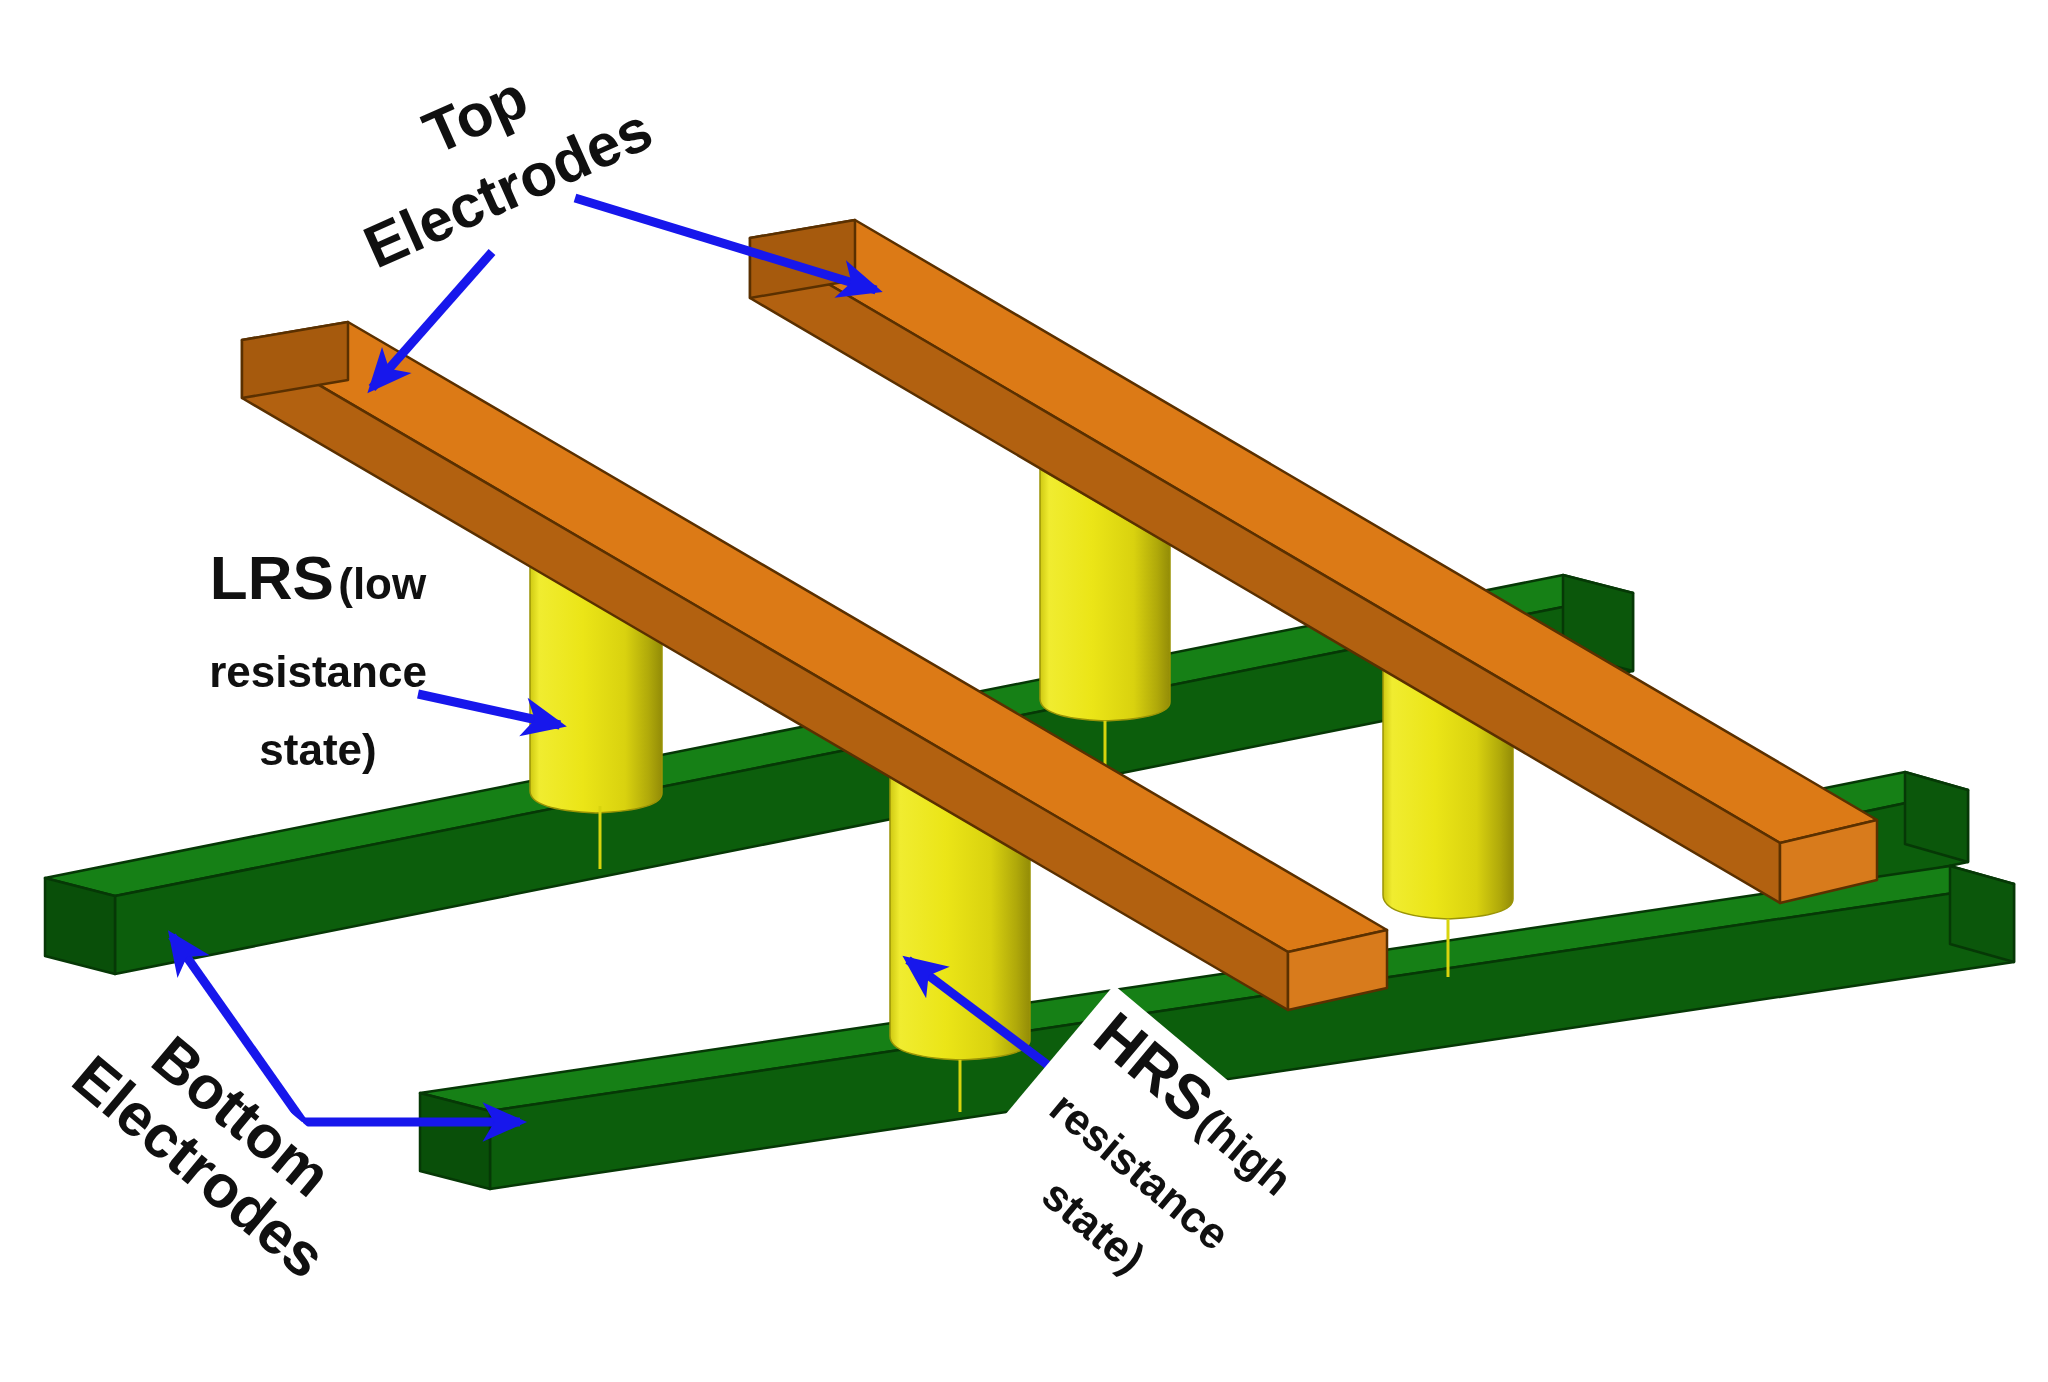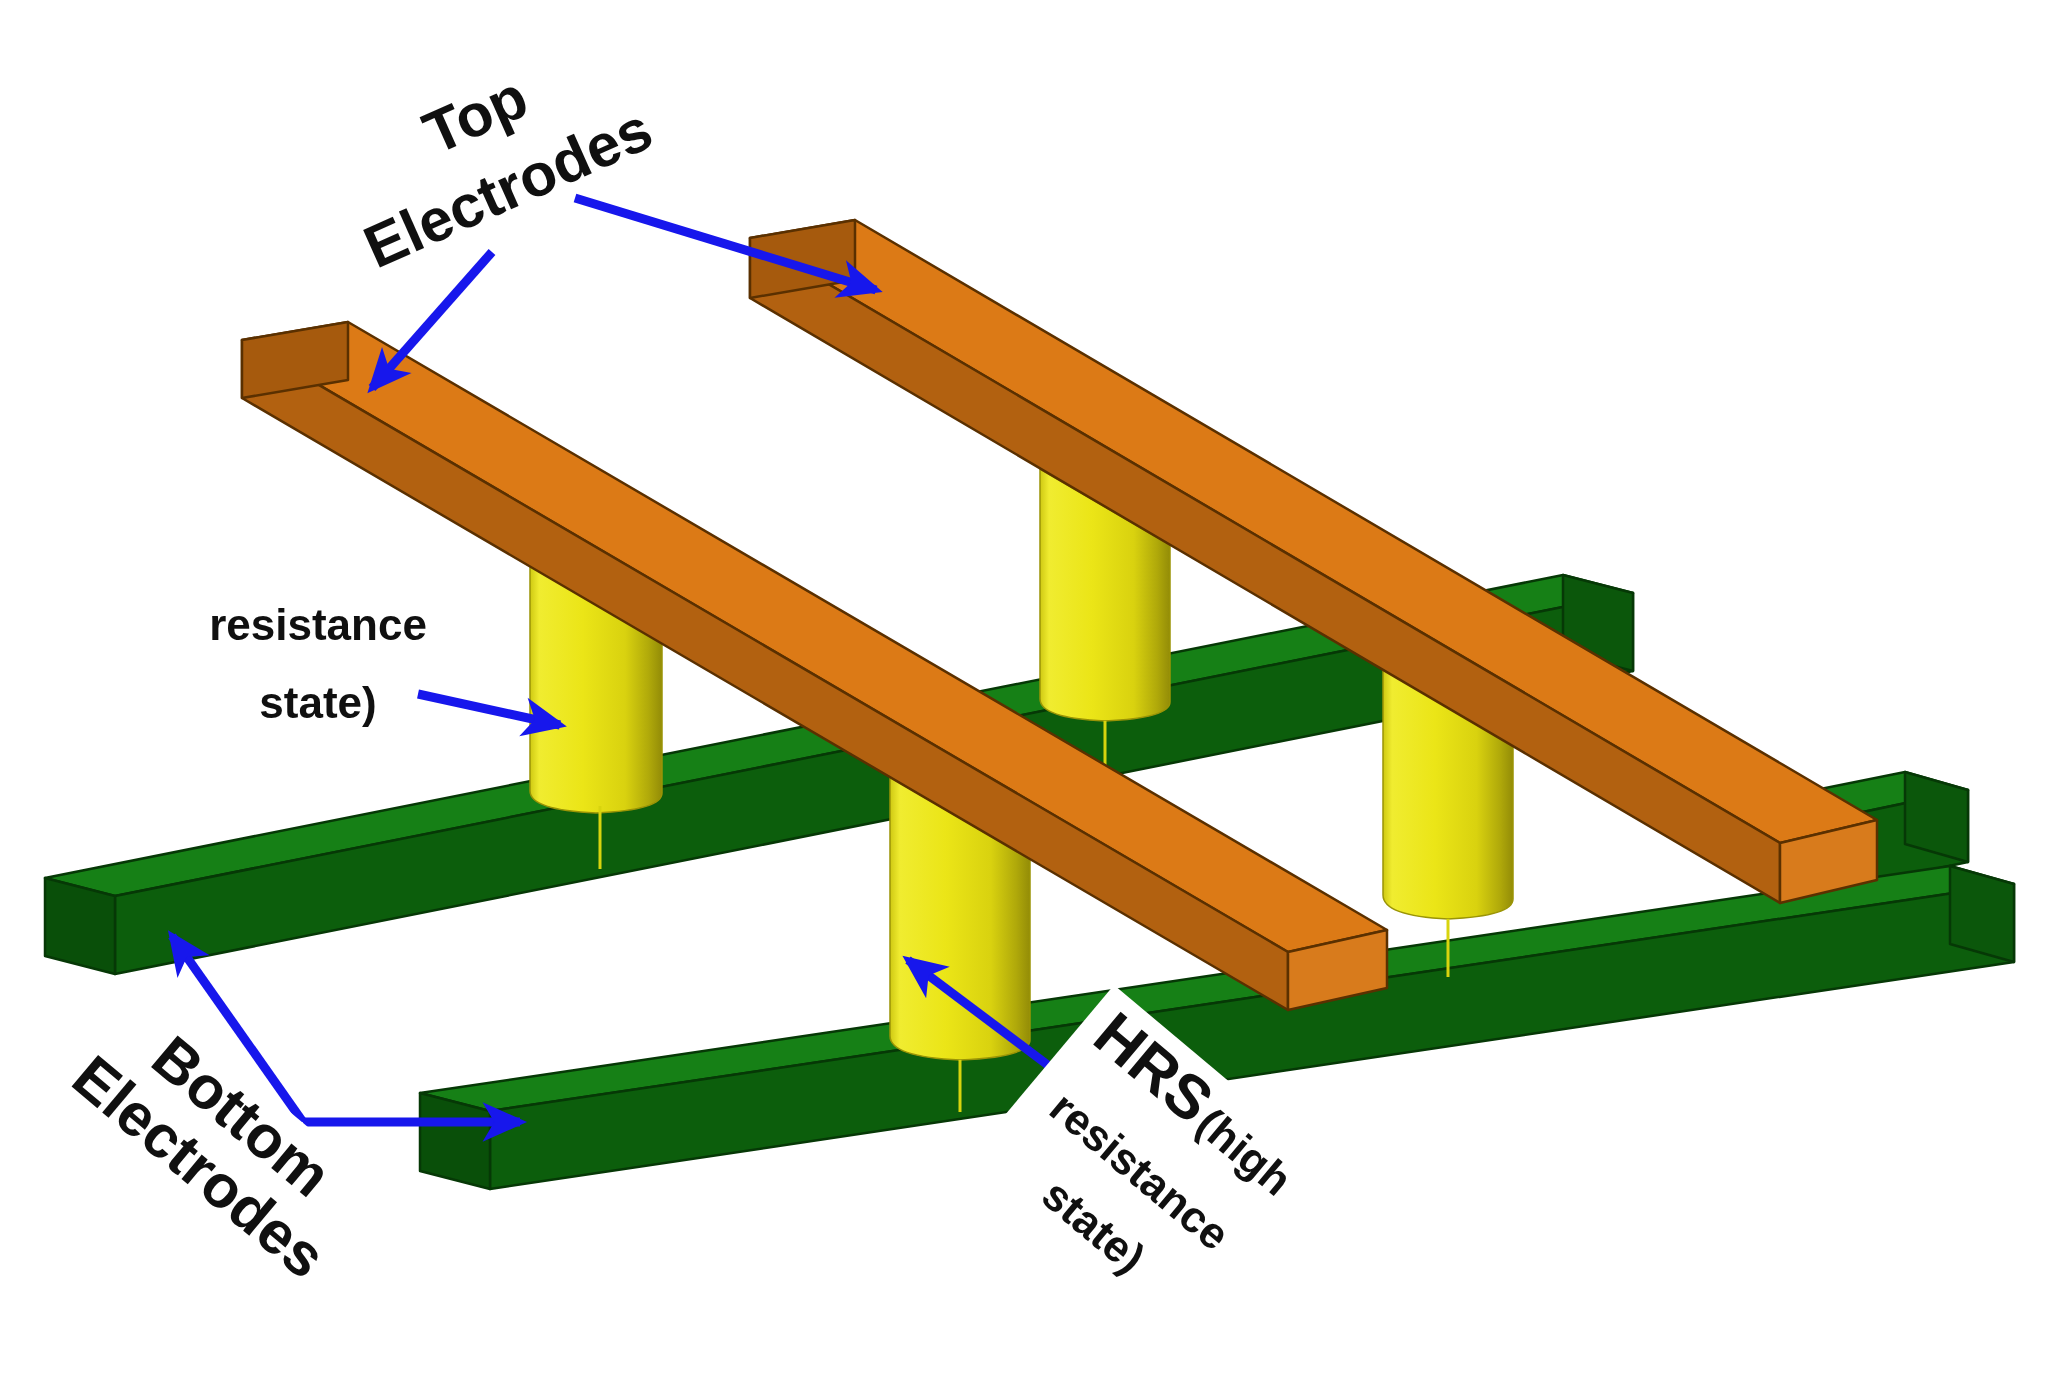"LRS (low" div.line { html: none -> <div> <span>LRS</span> <span>(low</span> </div> }
